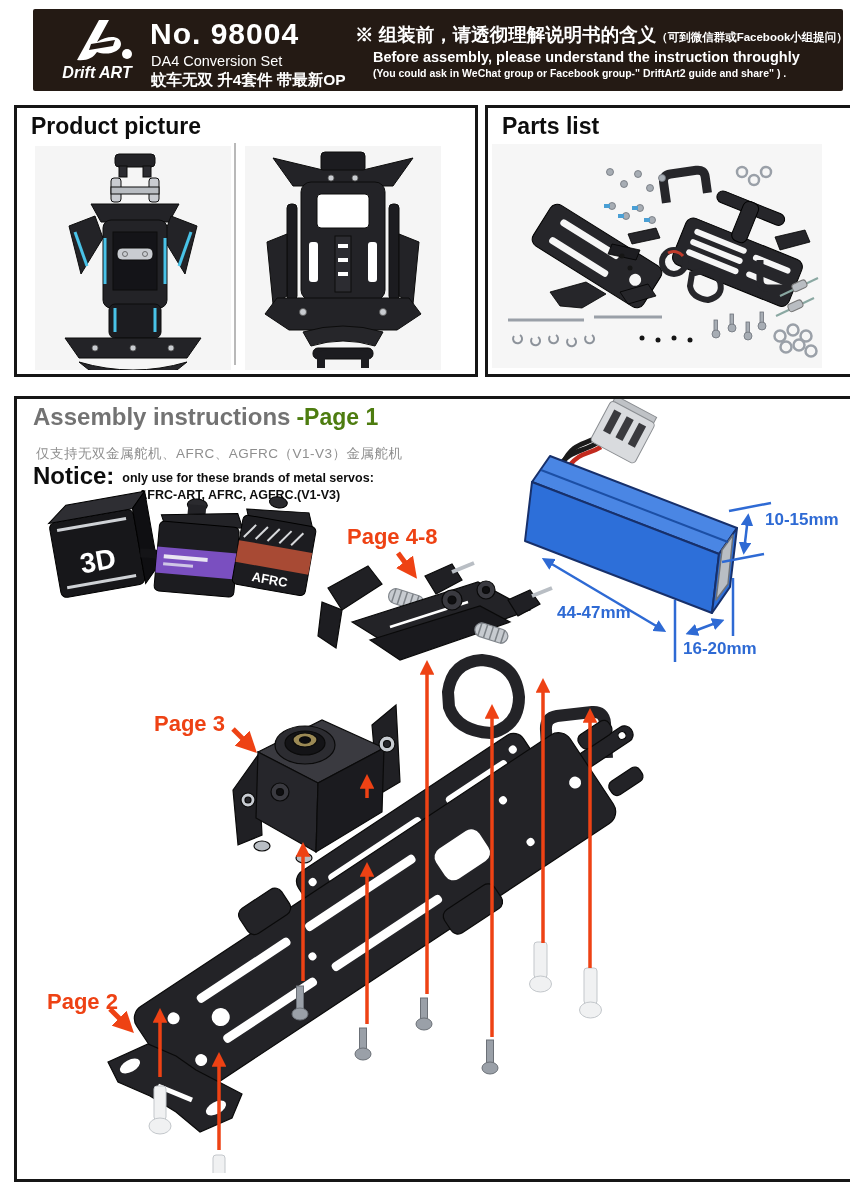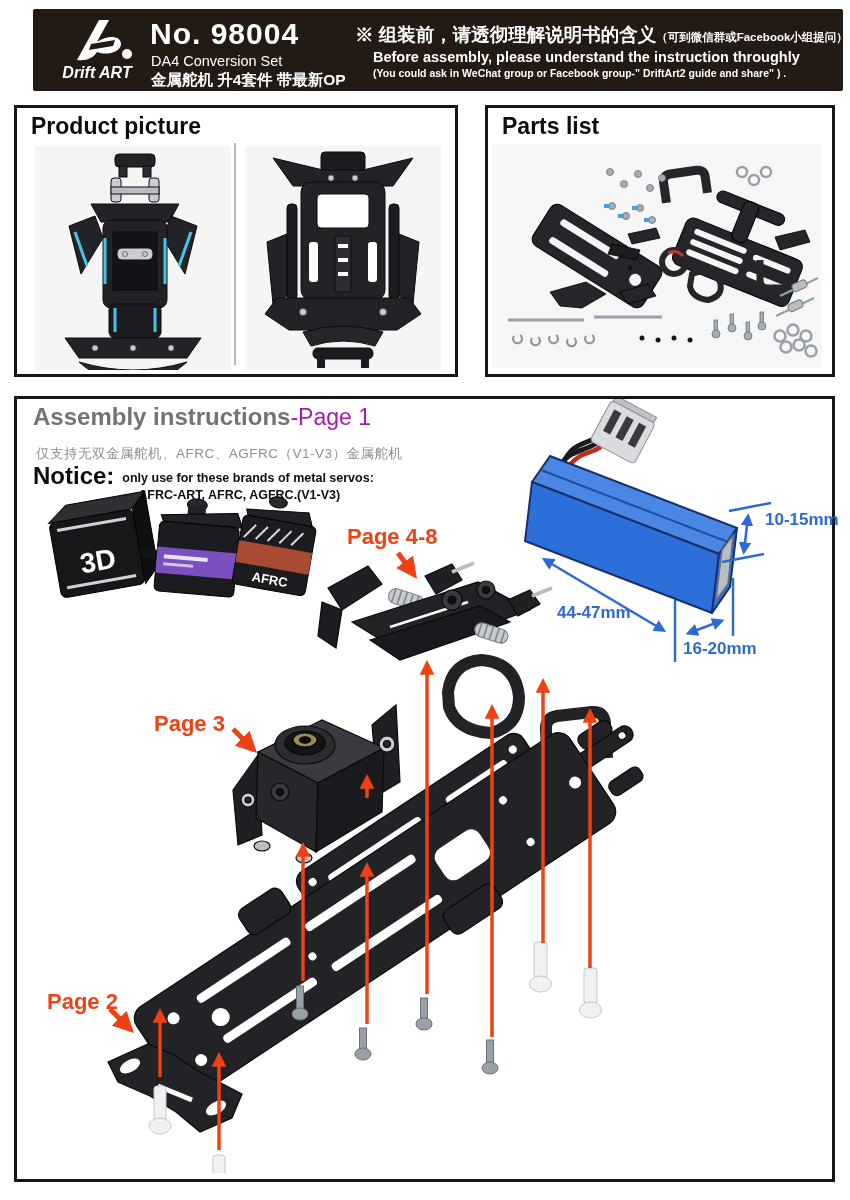"金属舵机 升4套件 带最新OP" div.prod-cn { text: 金属舵机 -> 蚊车无双 }
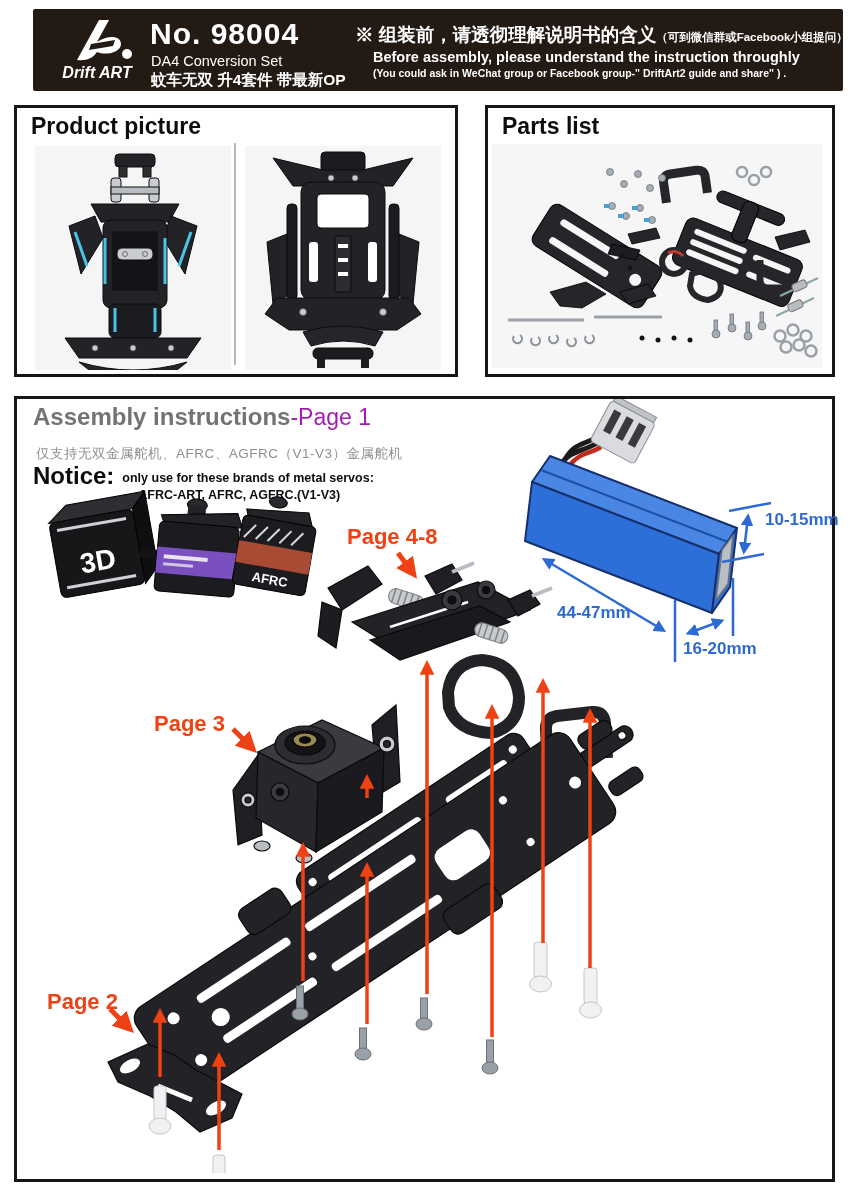"Product picture" .box { padding-left: none -> 20px }
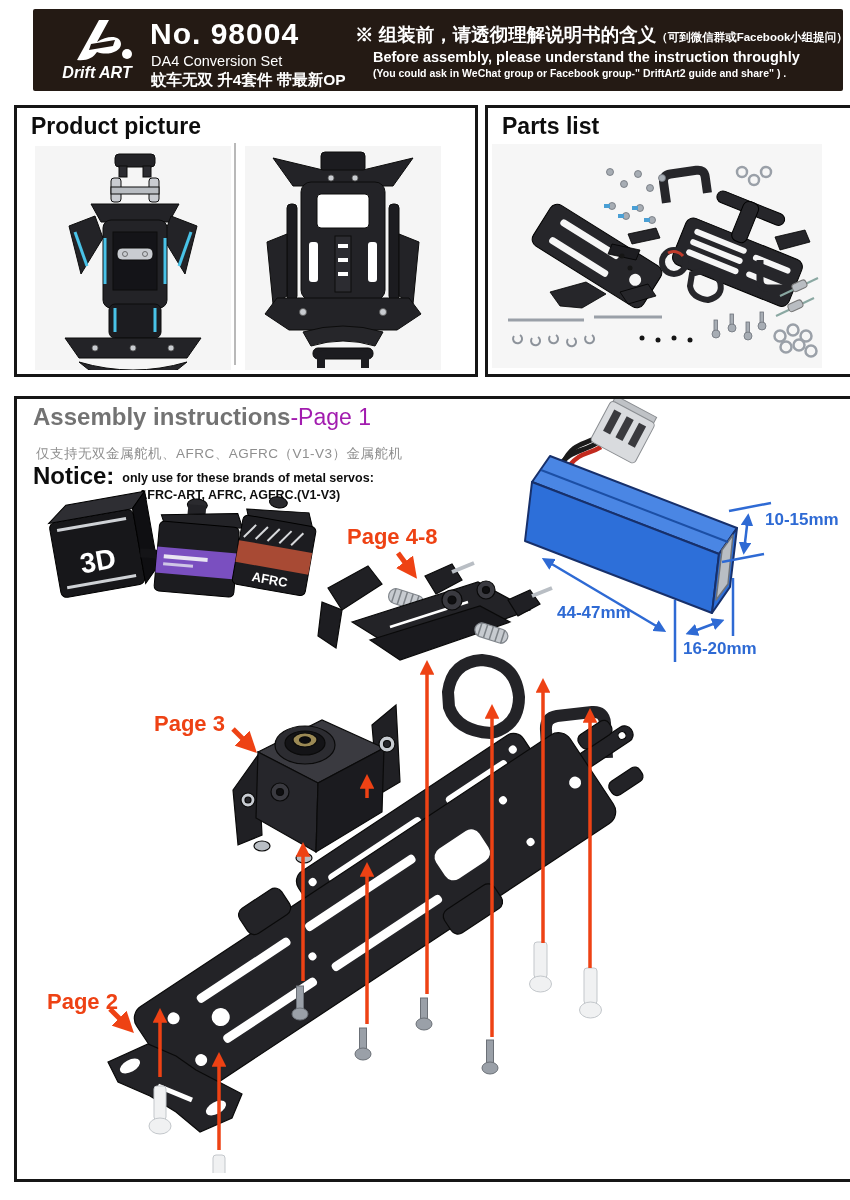"-Page 1" .asm-title .t2 { color: #a21caf -> #4d7c0f; font-weight: normal -> bold; margin-left: 0 -> 6px }
